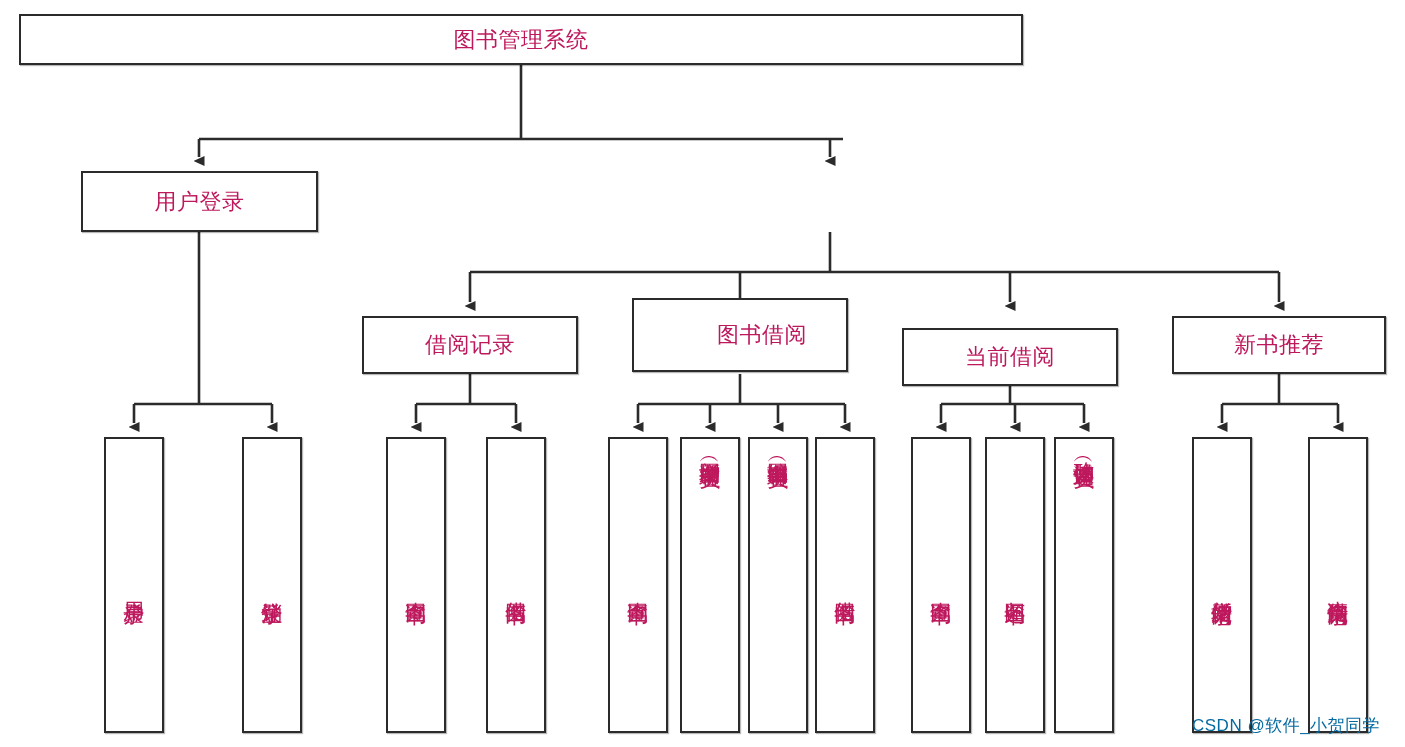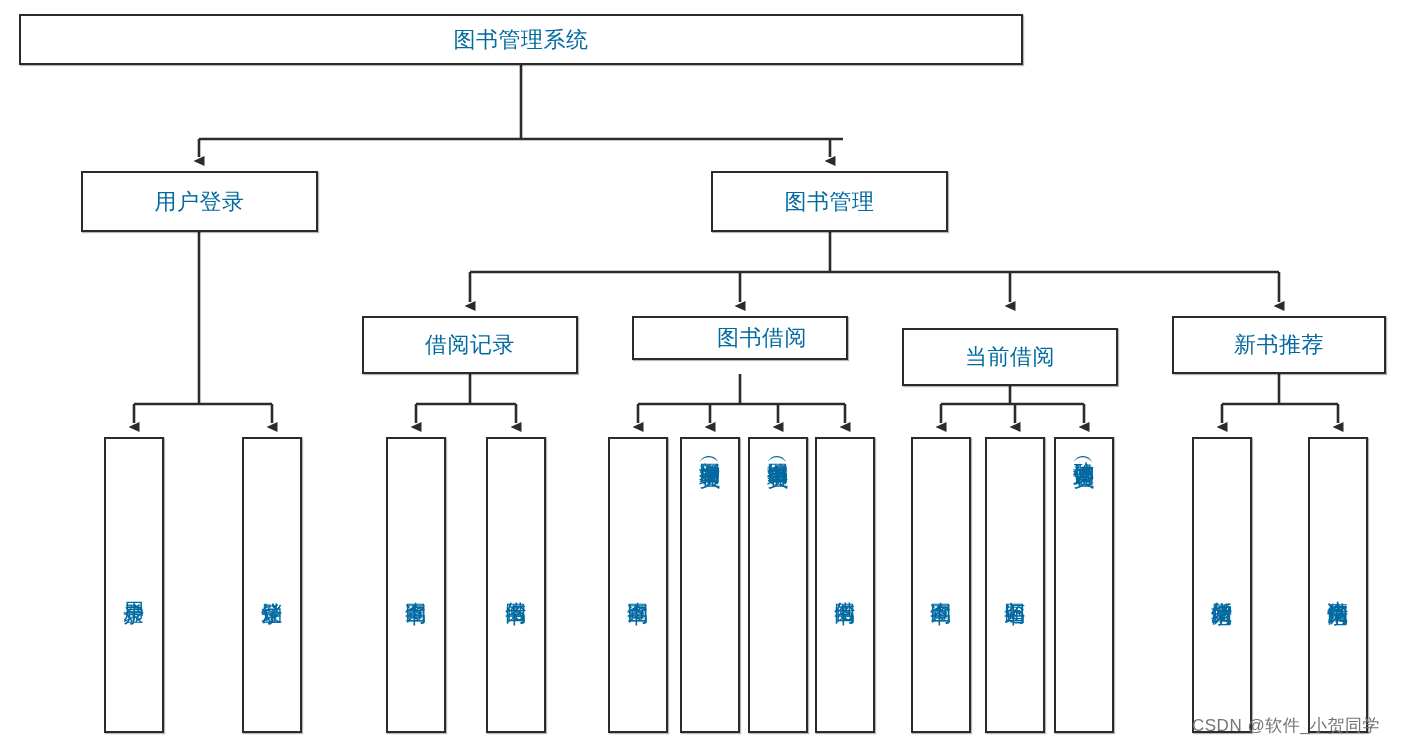"图书管理系统" .node .label { color: #0369a1 -> #be185d }
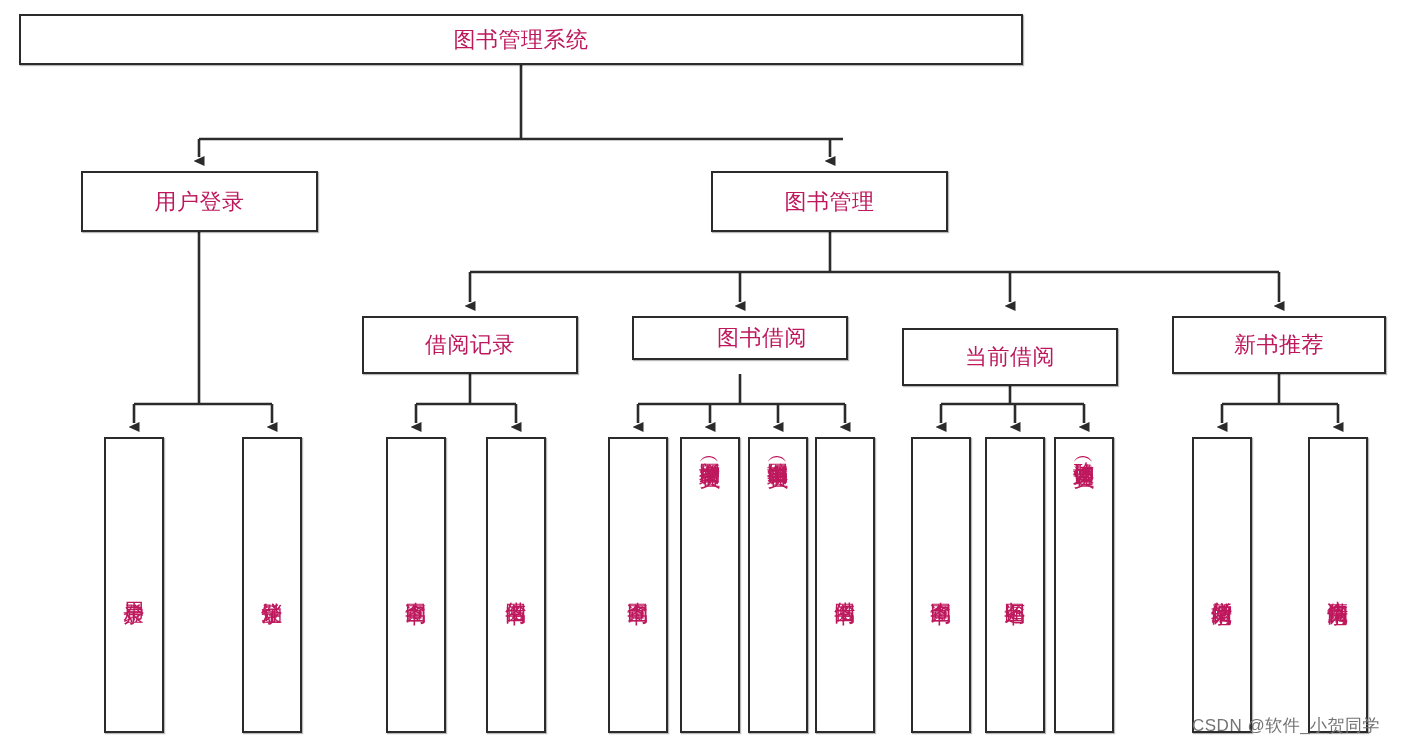"图书管理" div.node { html: <div> <span>图书管理</span> </div> -> none }
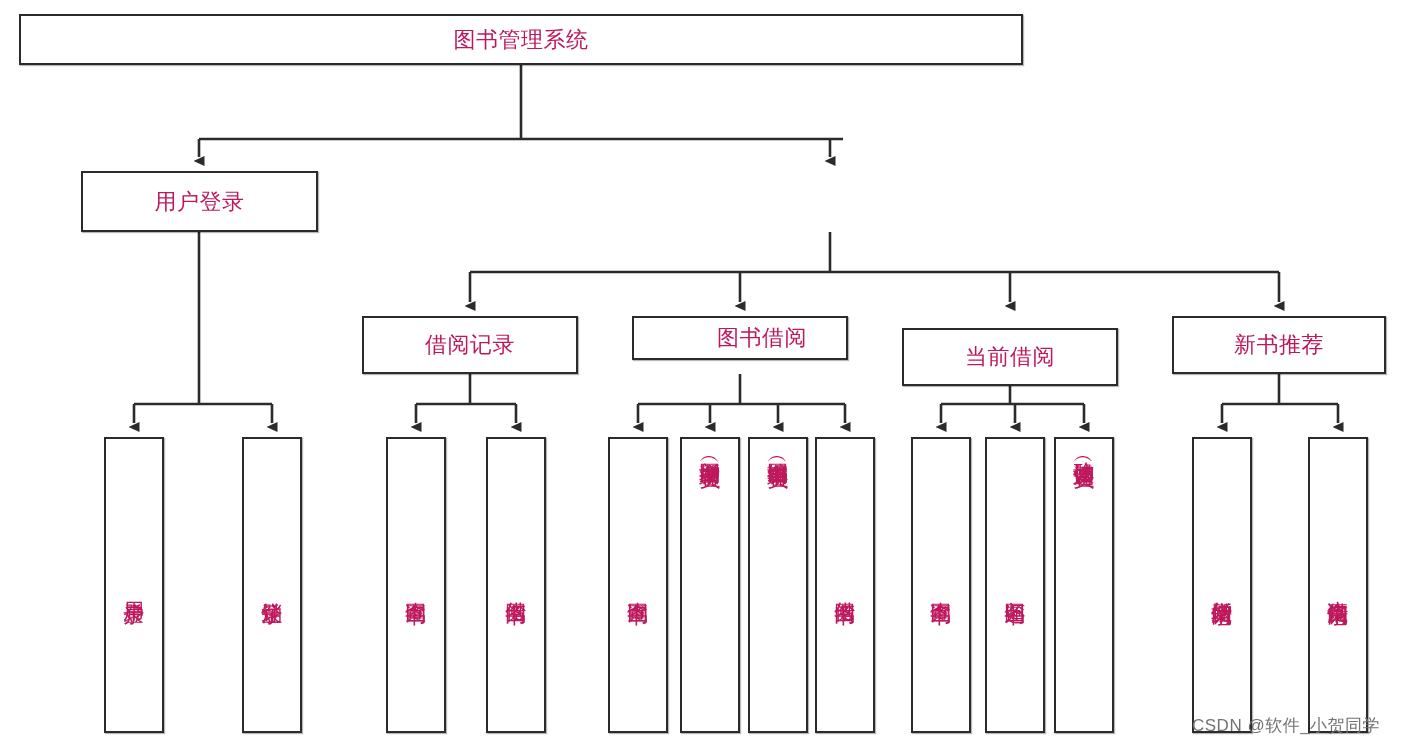"图书借阅" div.node { height: 44px -> 74px; top: 316px -> 298px }
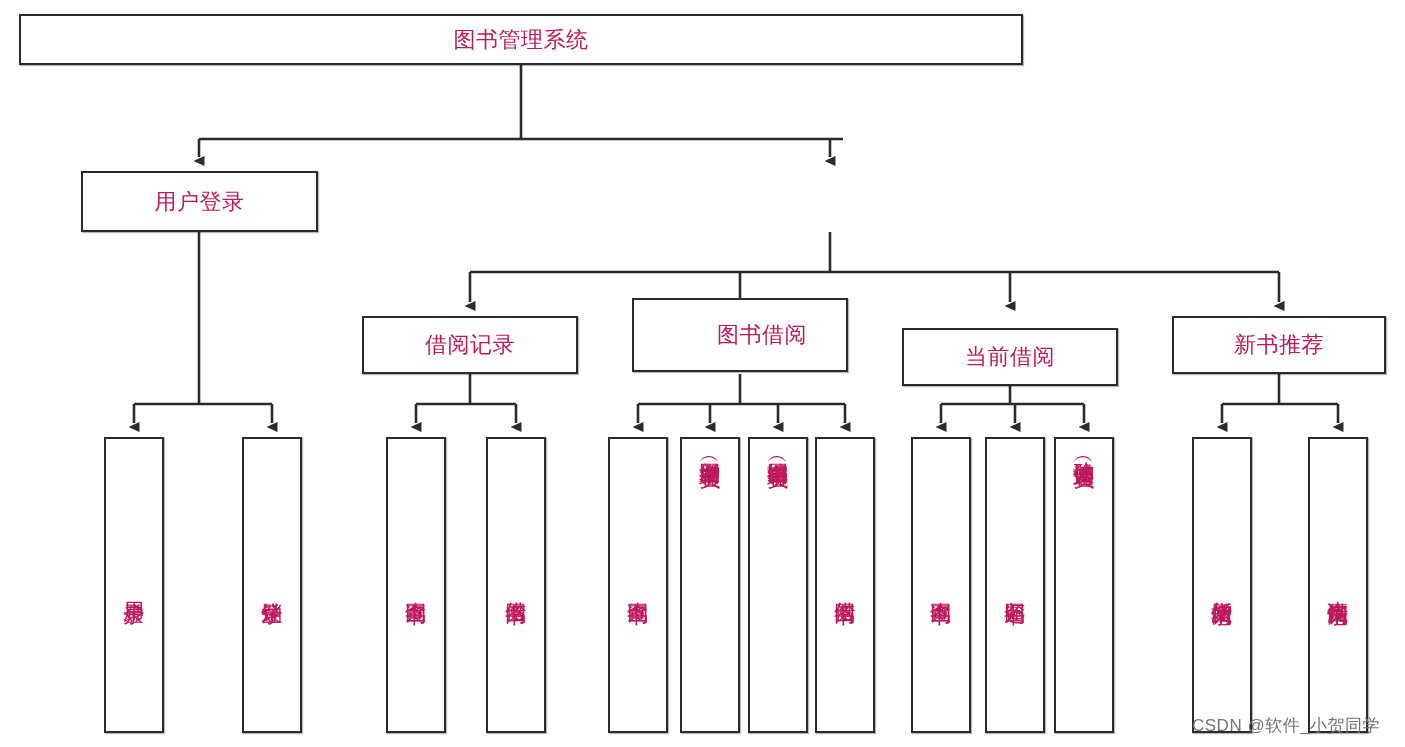"CSDN @软件_小贺同学" .watermark { color: #737373 -> #0369a1 }
